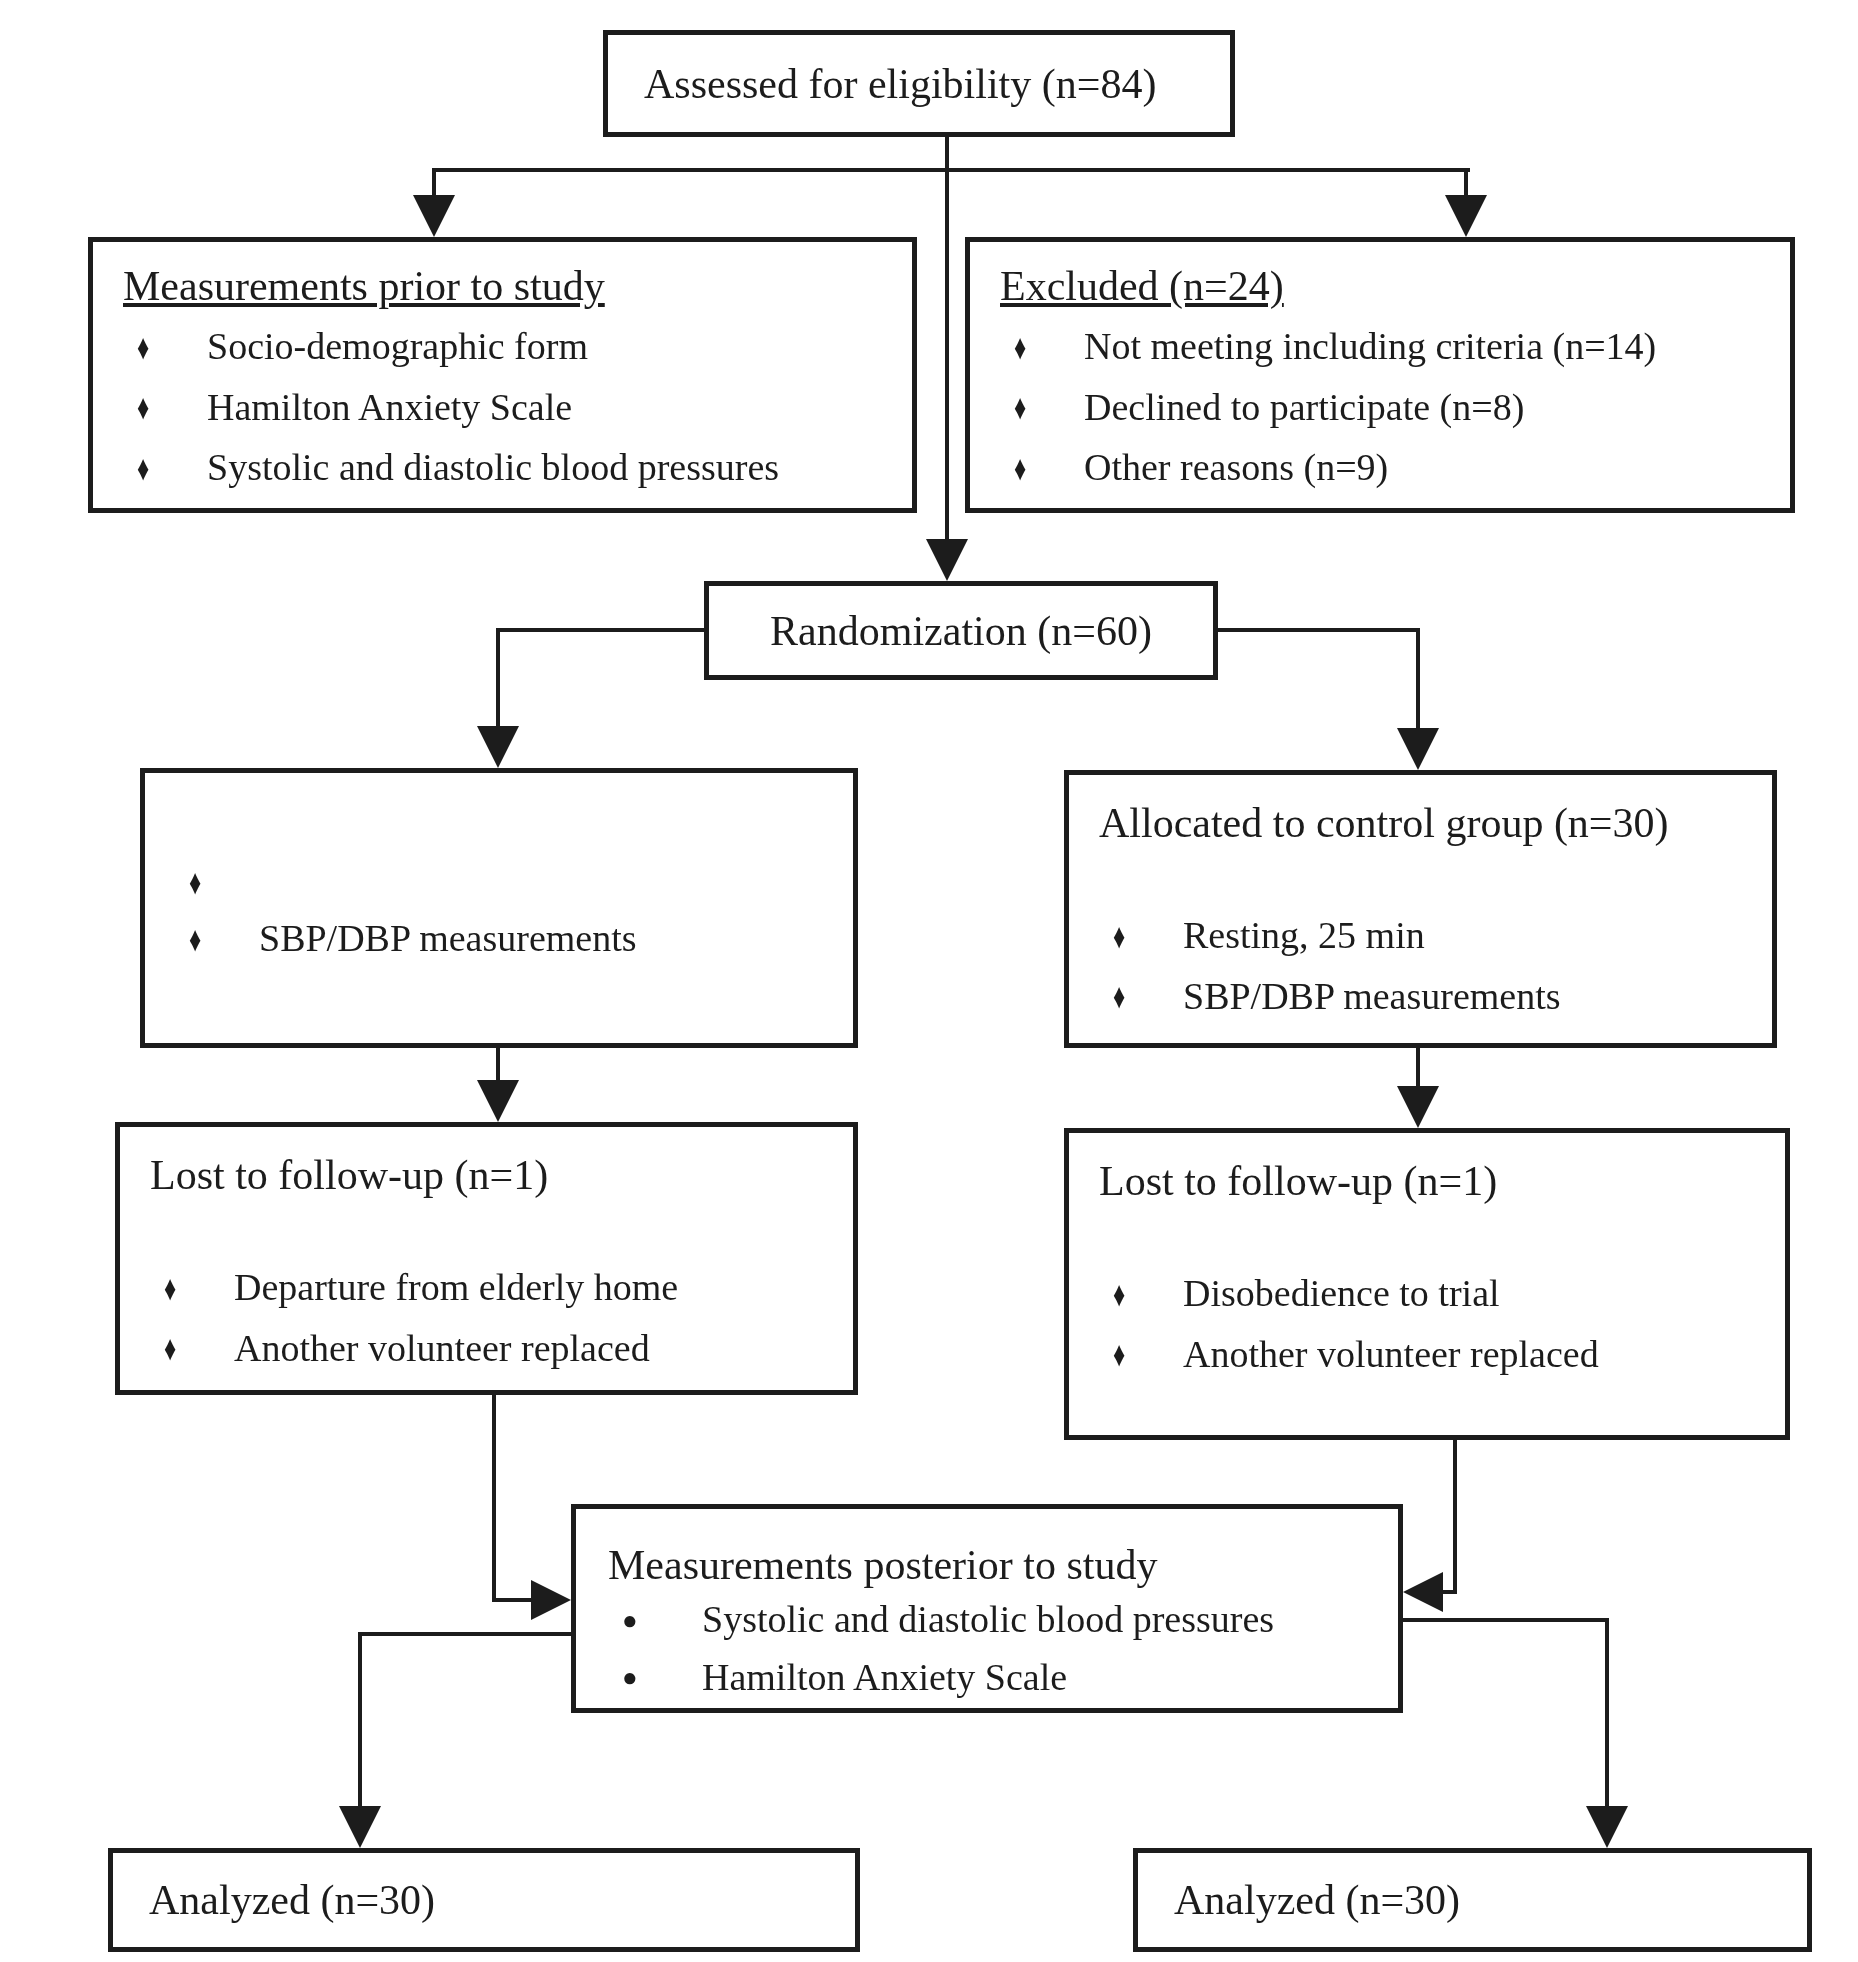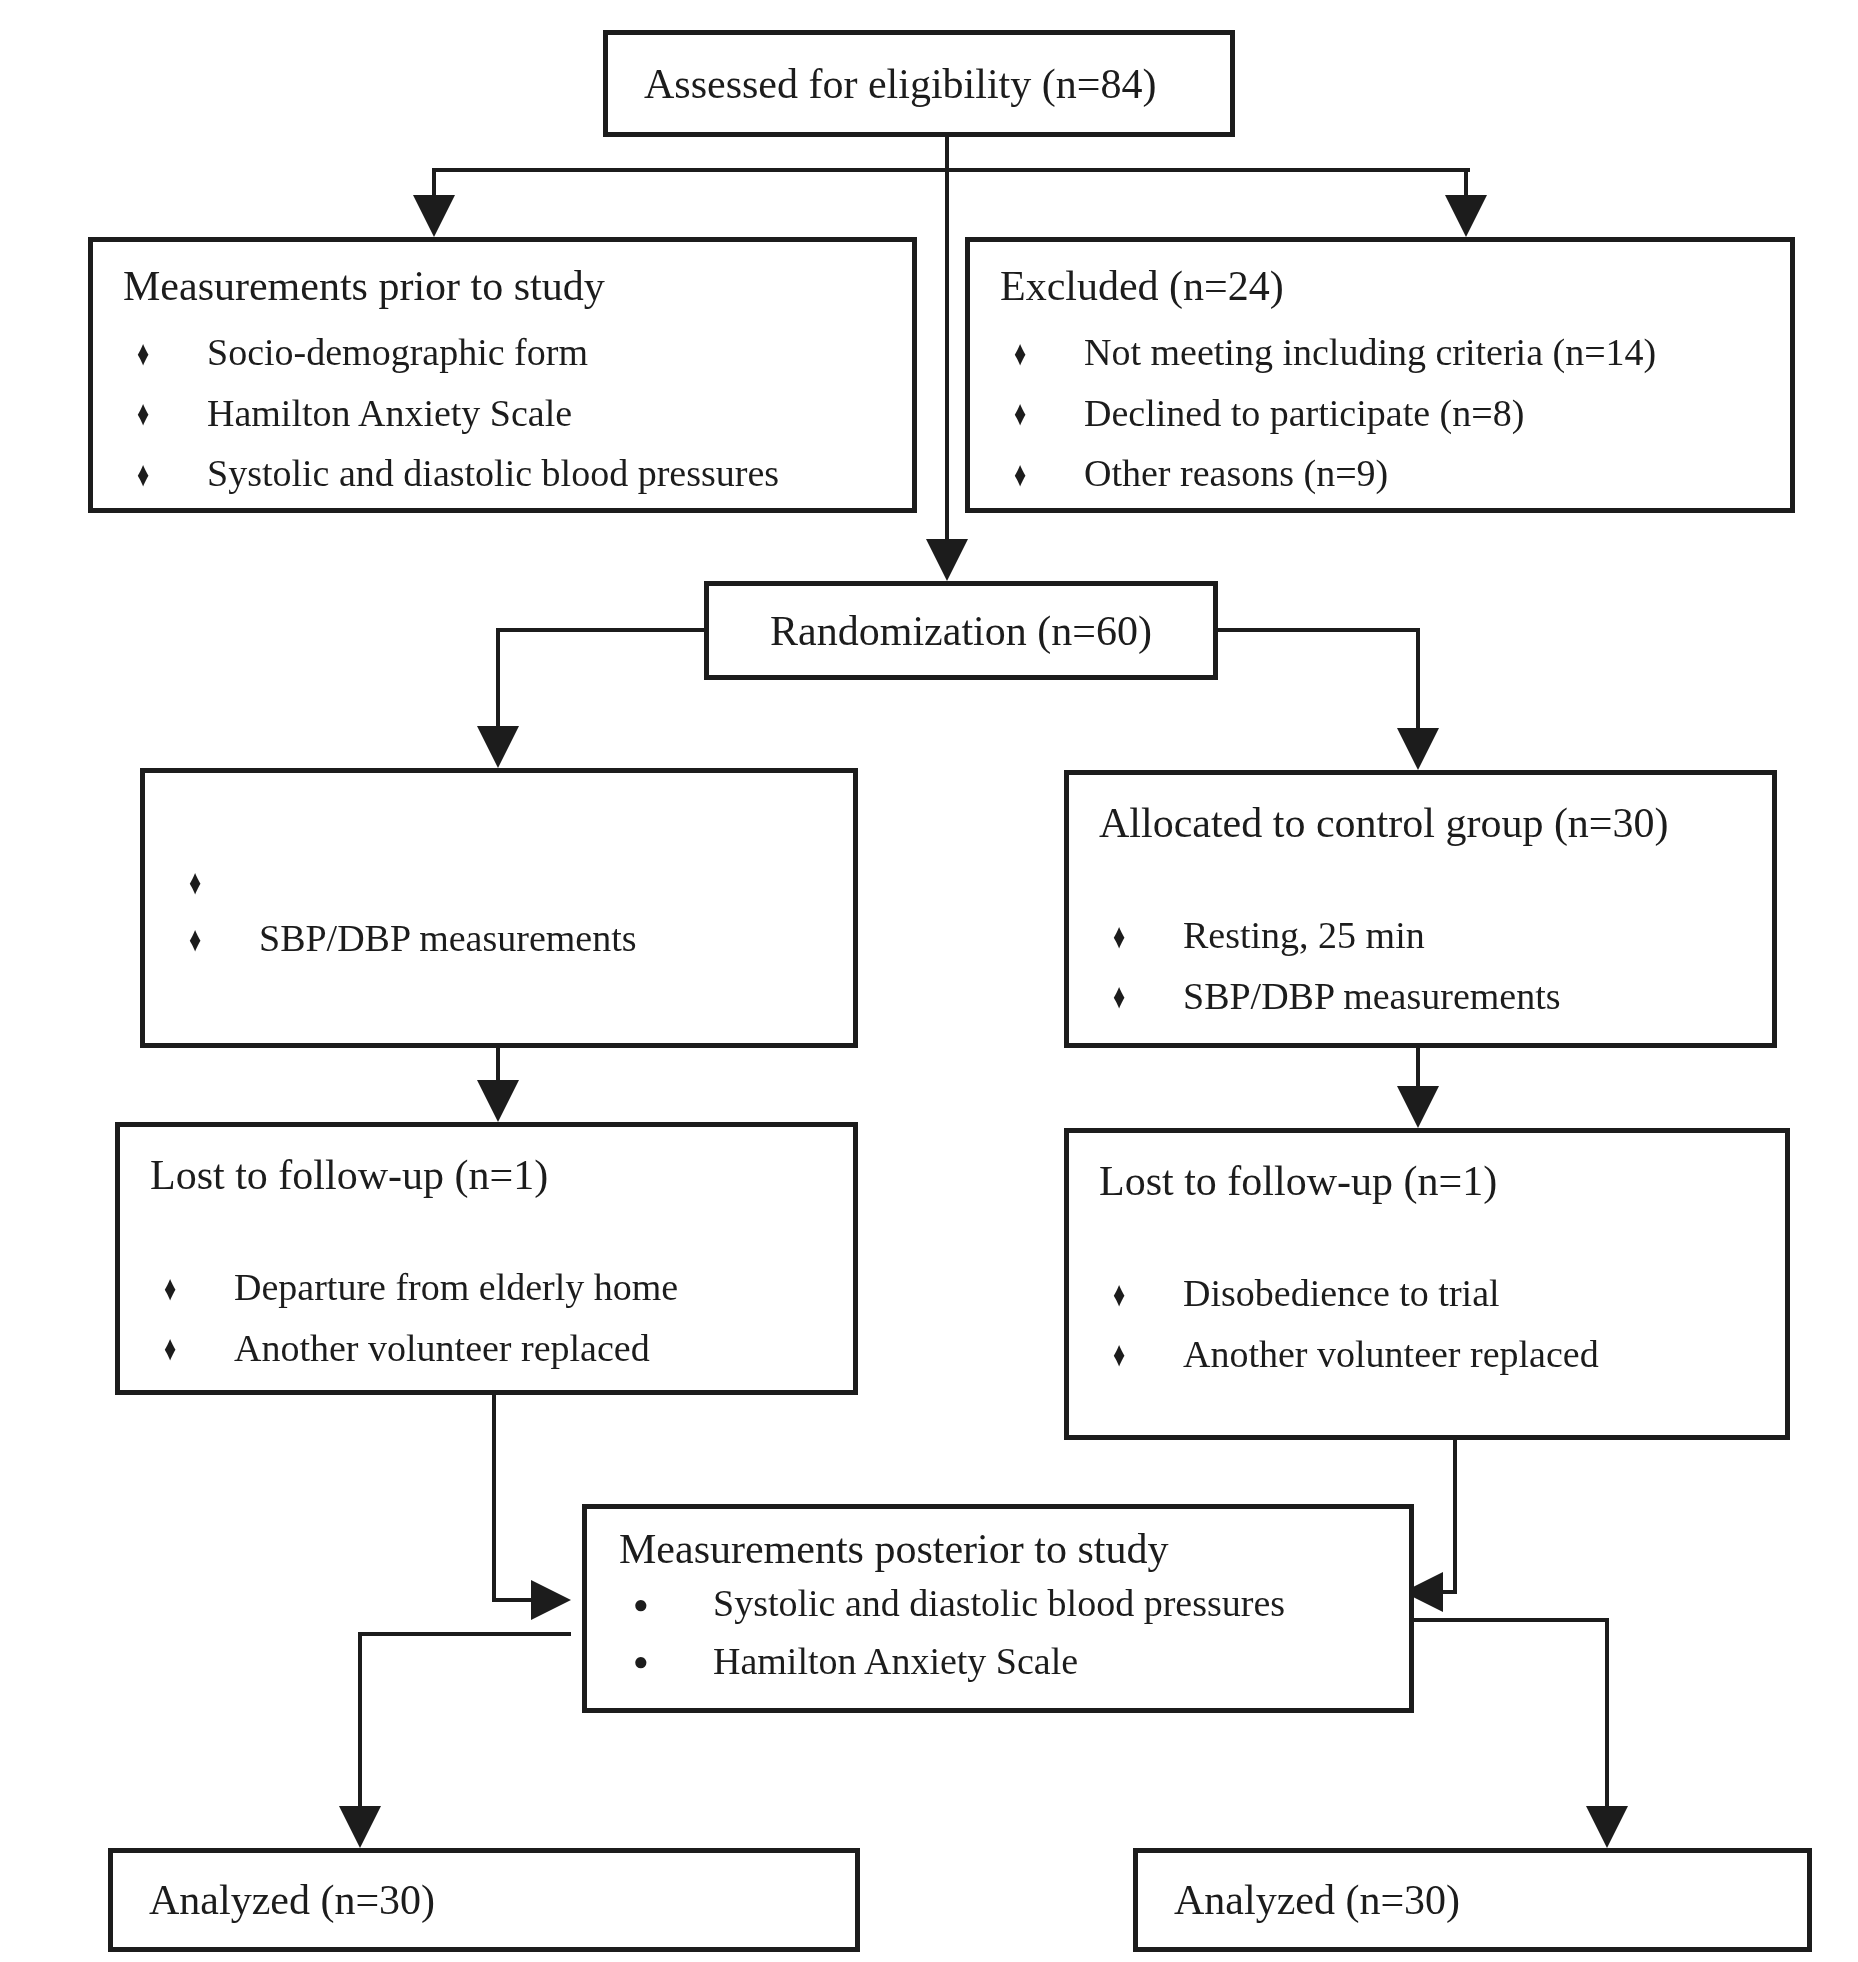"Measurements prior to study" .list-tight .title { margin-bottom: 20px -> 14px; text-decoration: none -> underline }
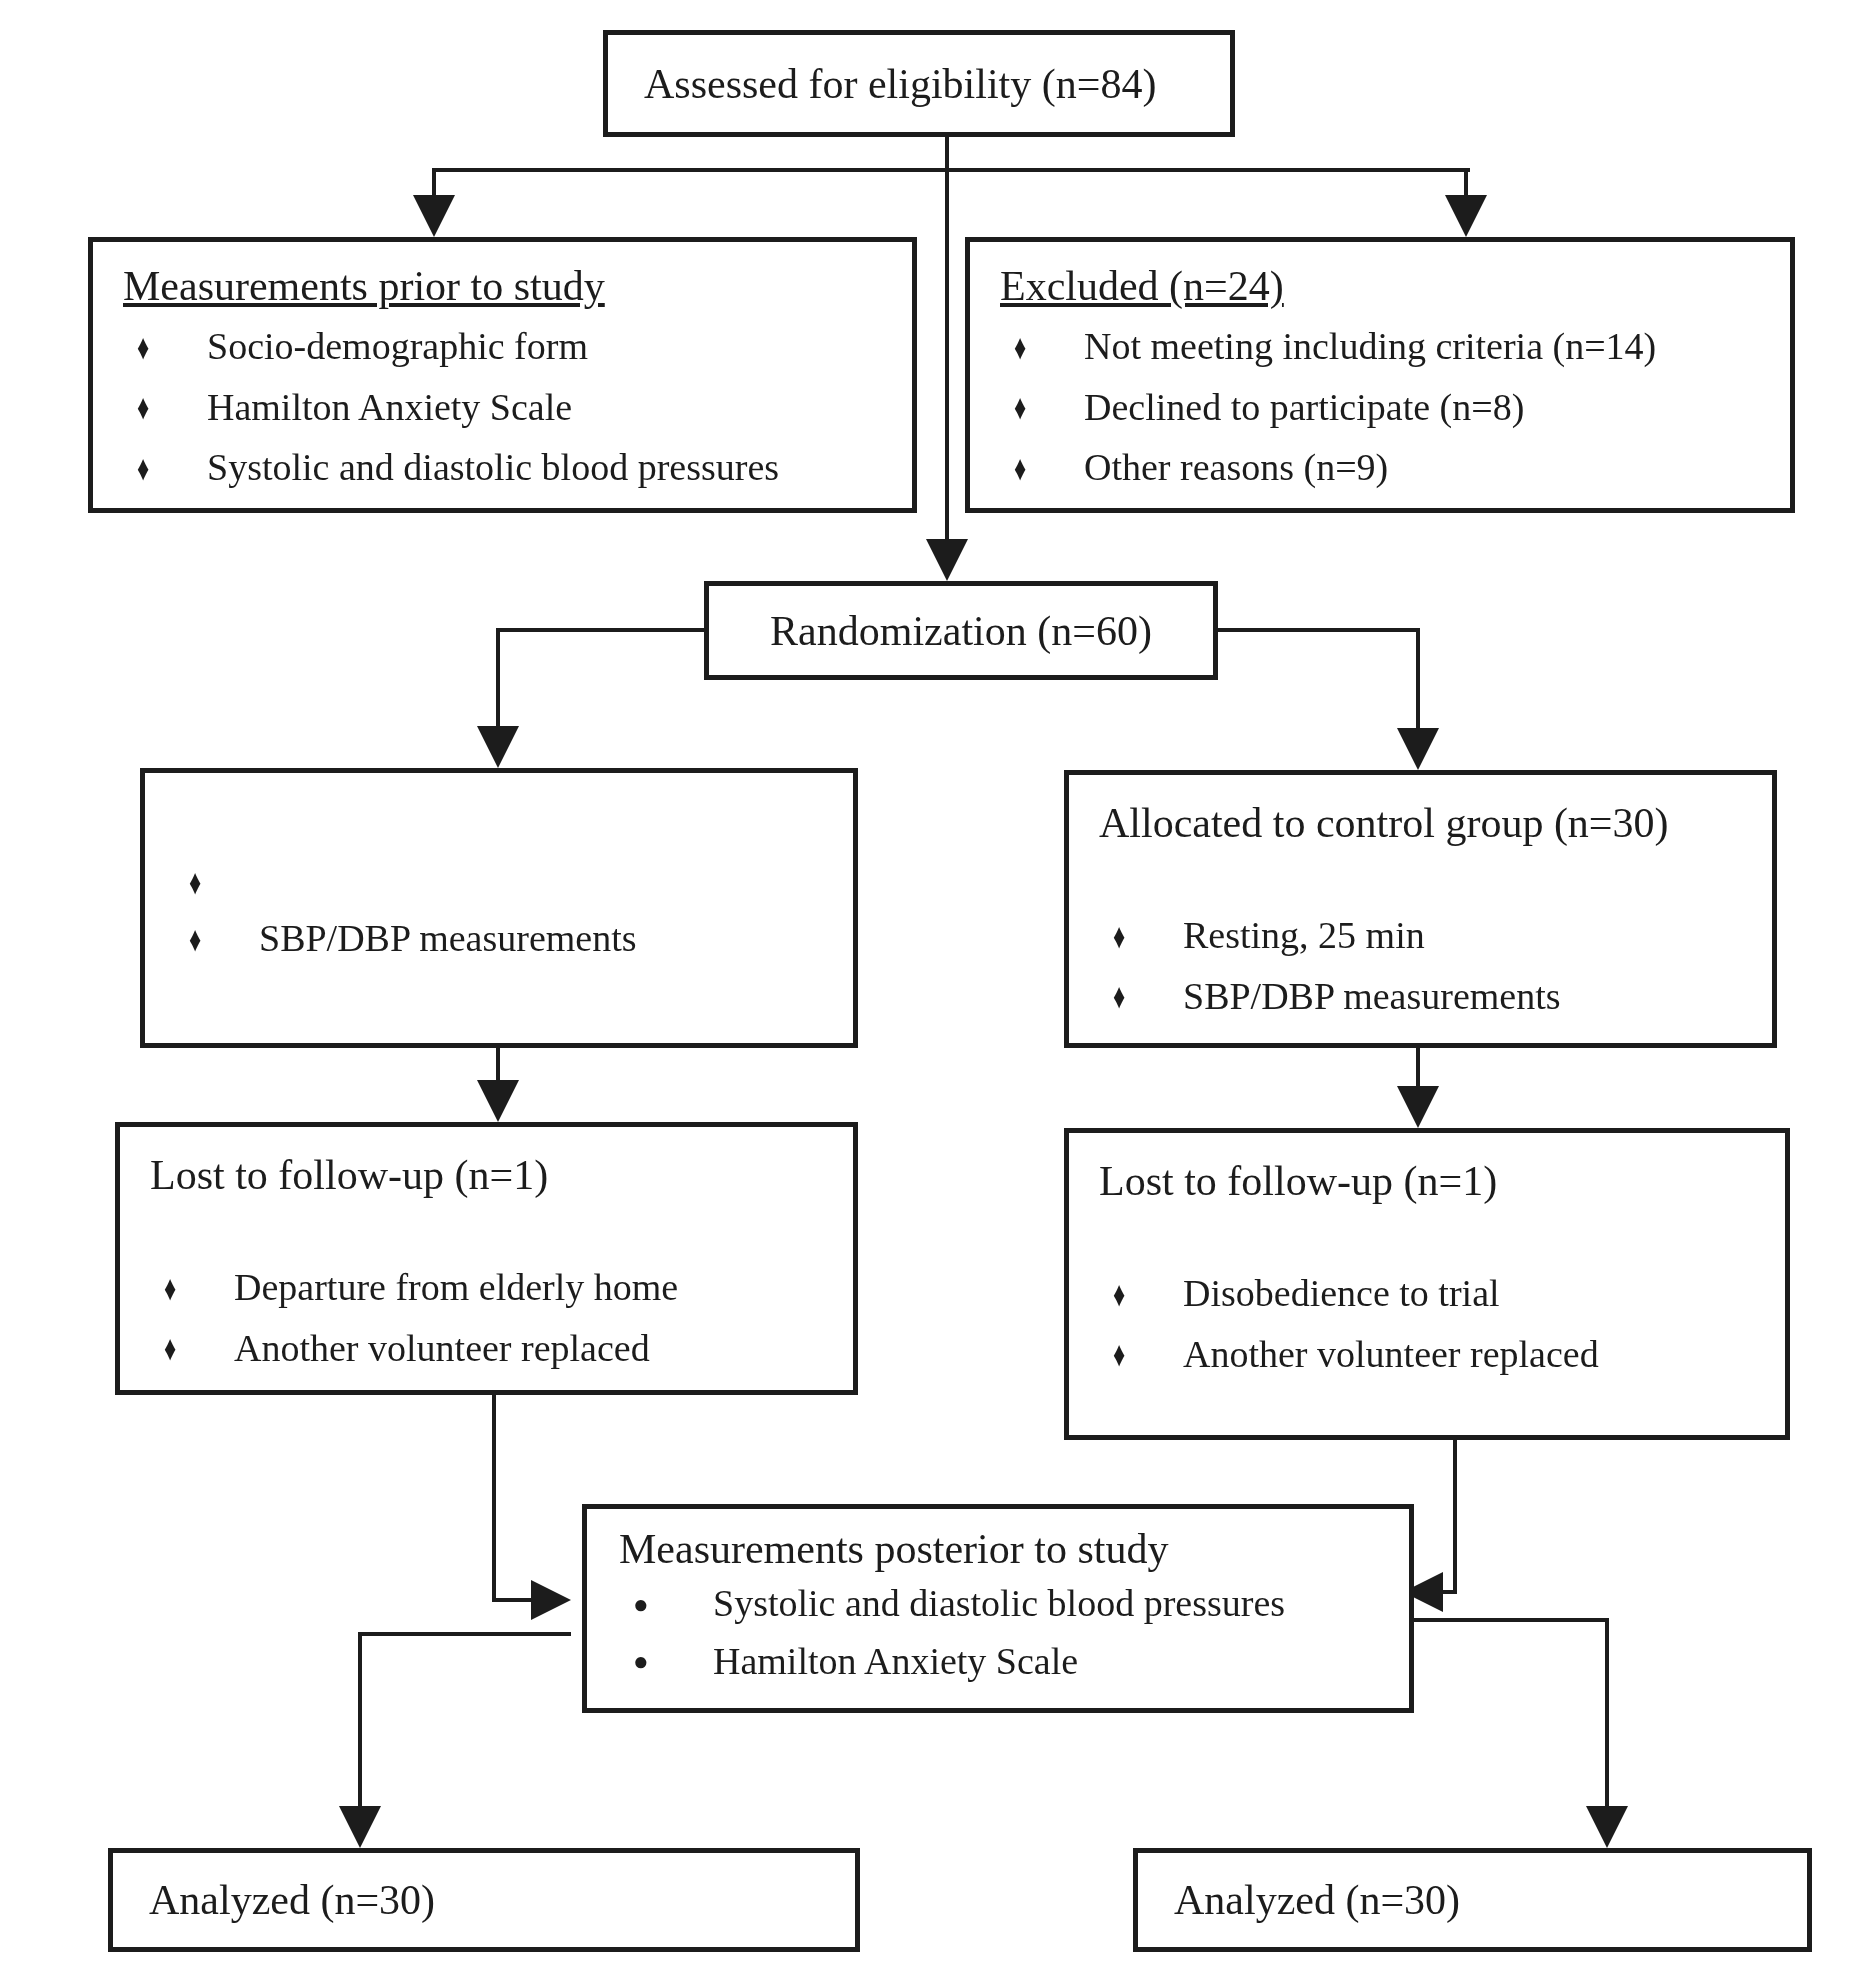"Measurements posterior to study" .list-post { margin-left: 11px -> none; padding: 16px 18px 0 32px -> 32px 18px 0 32px }
